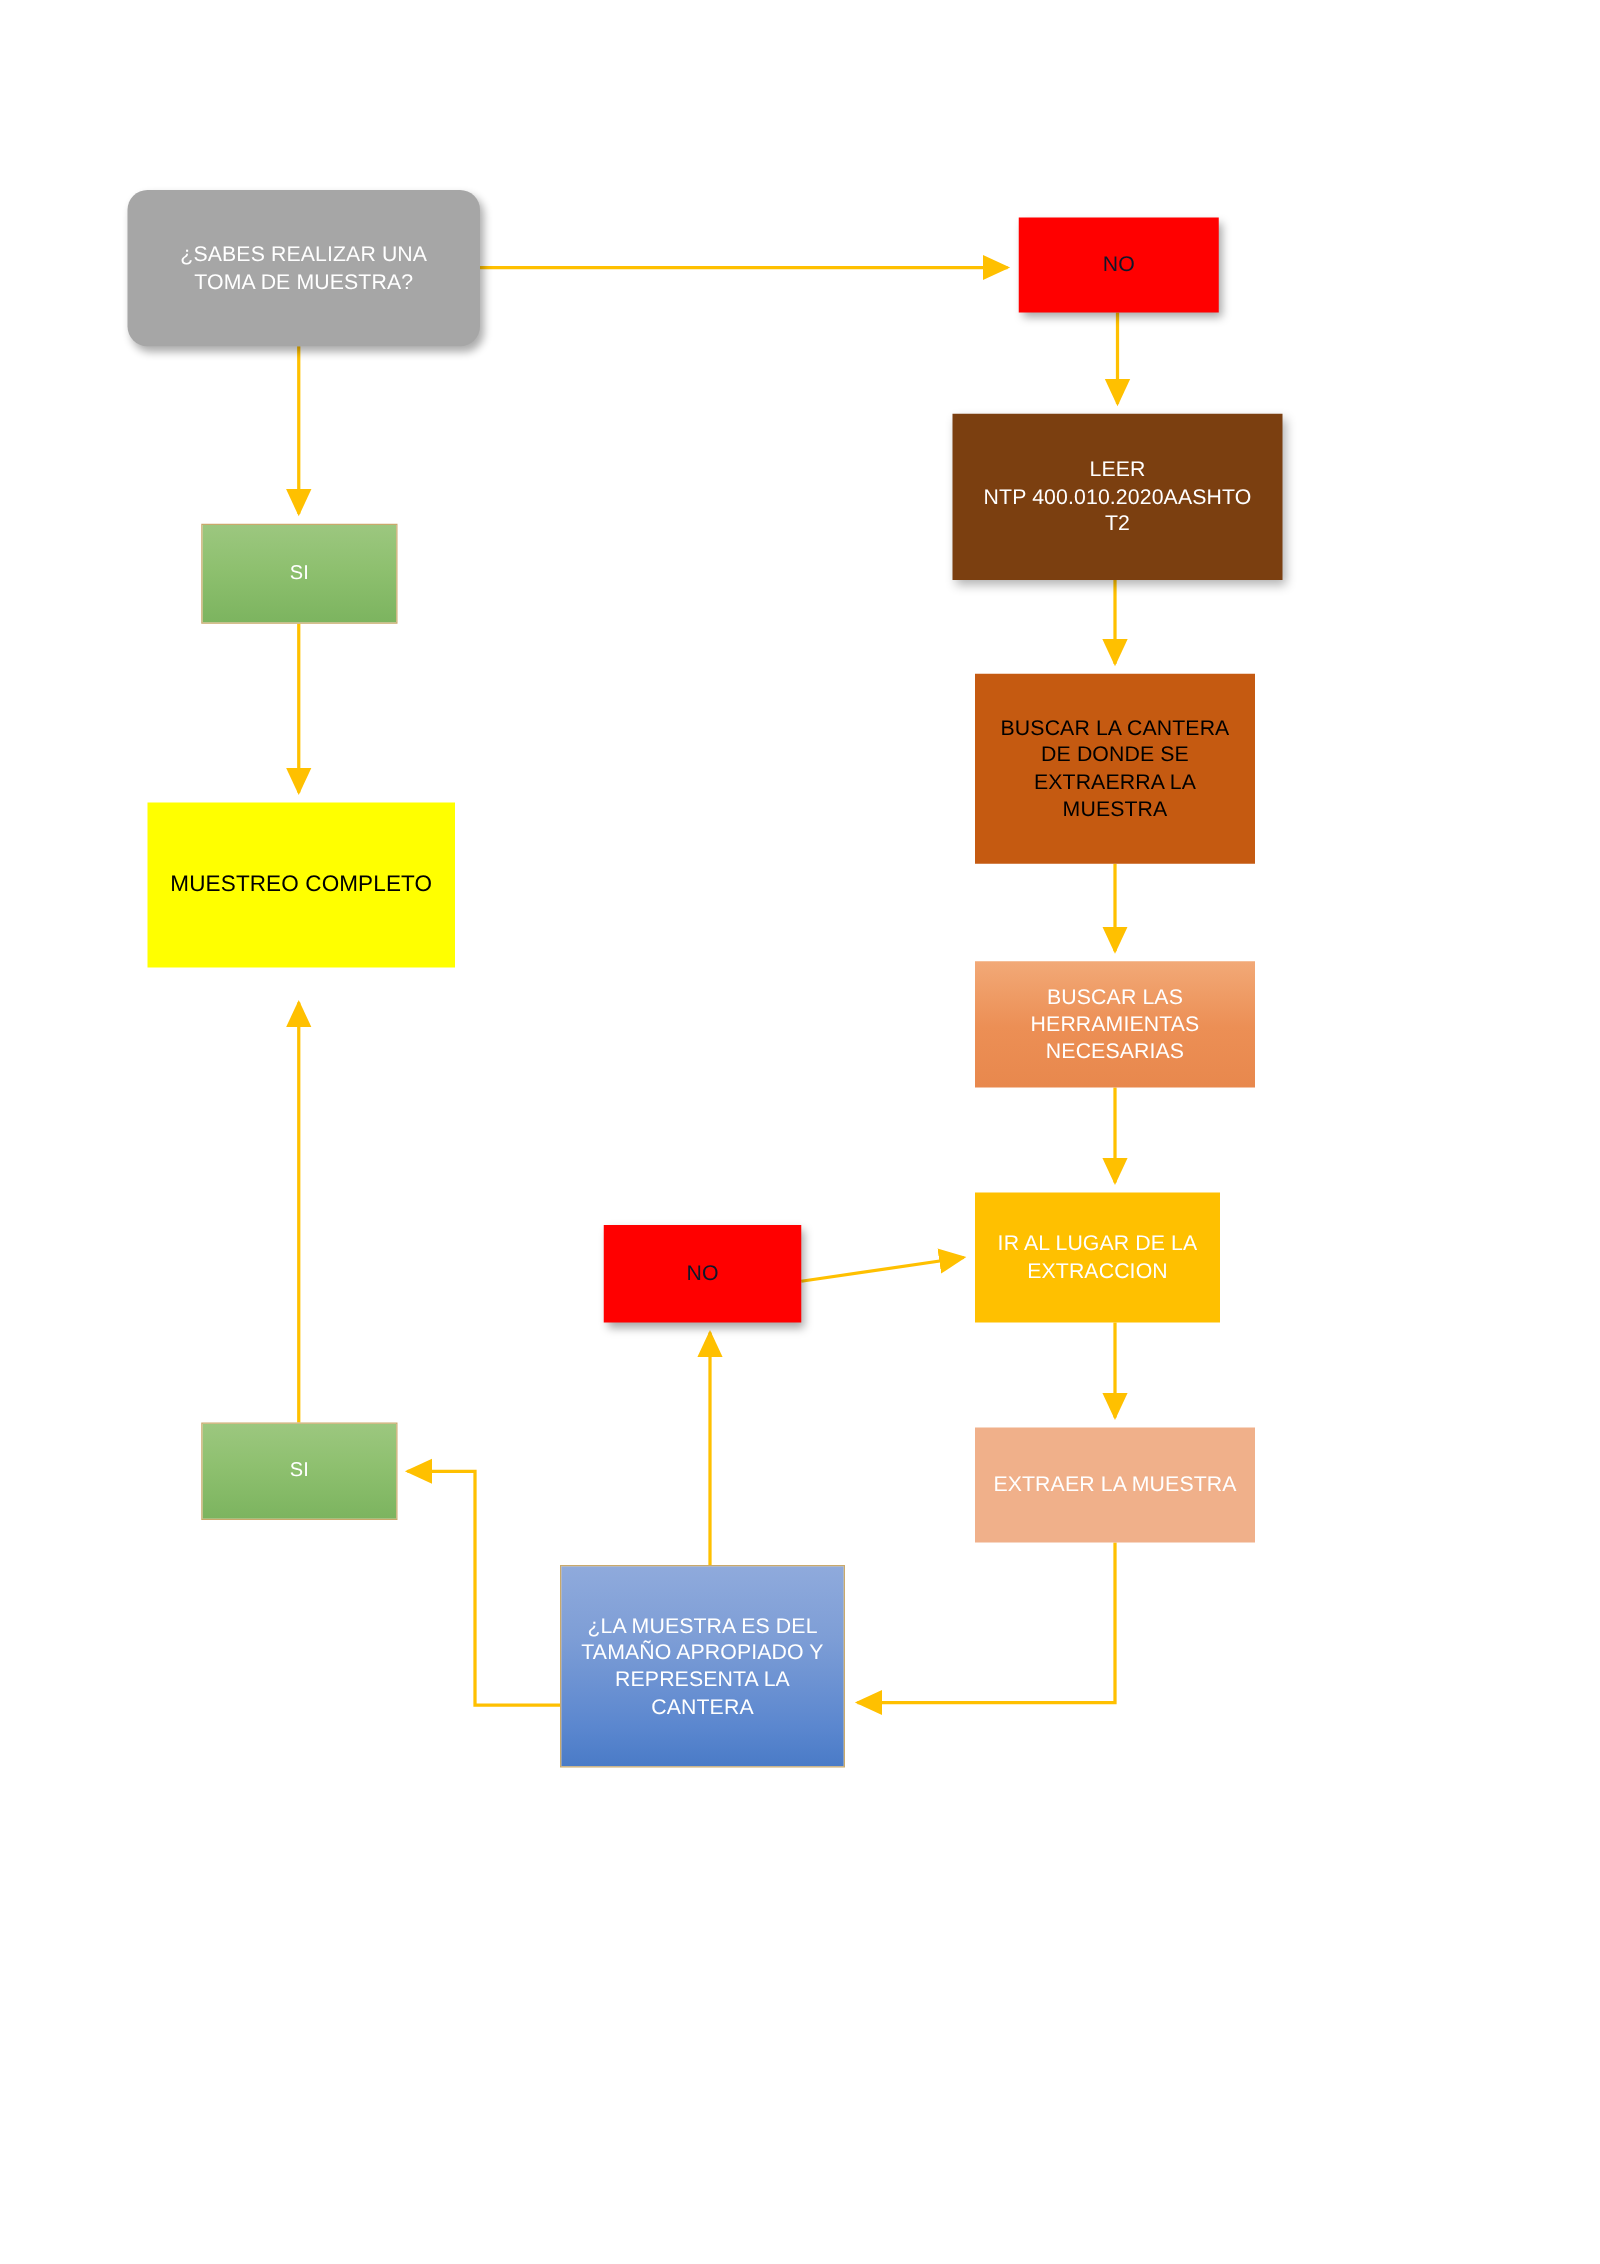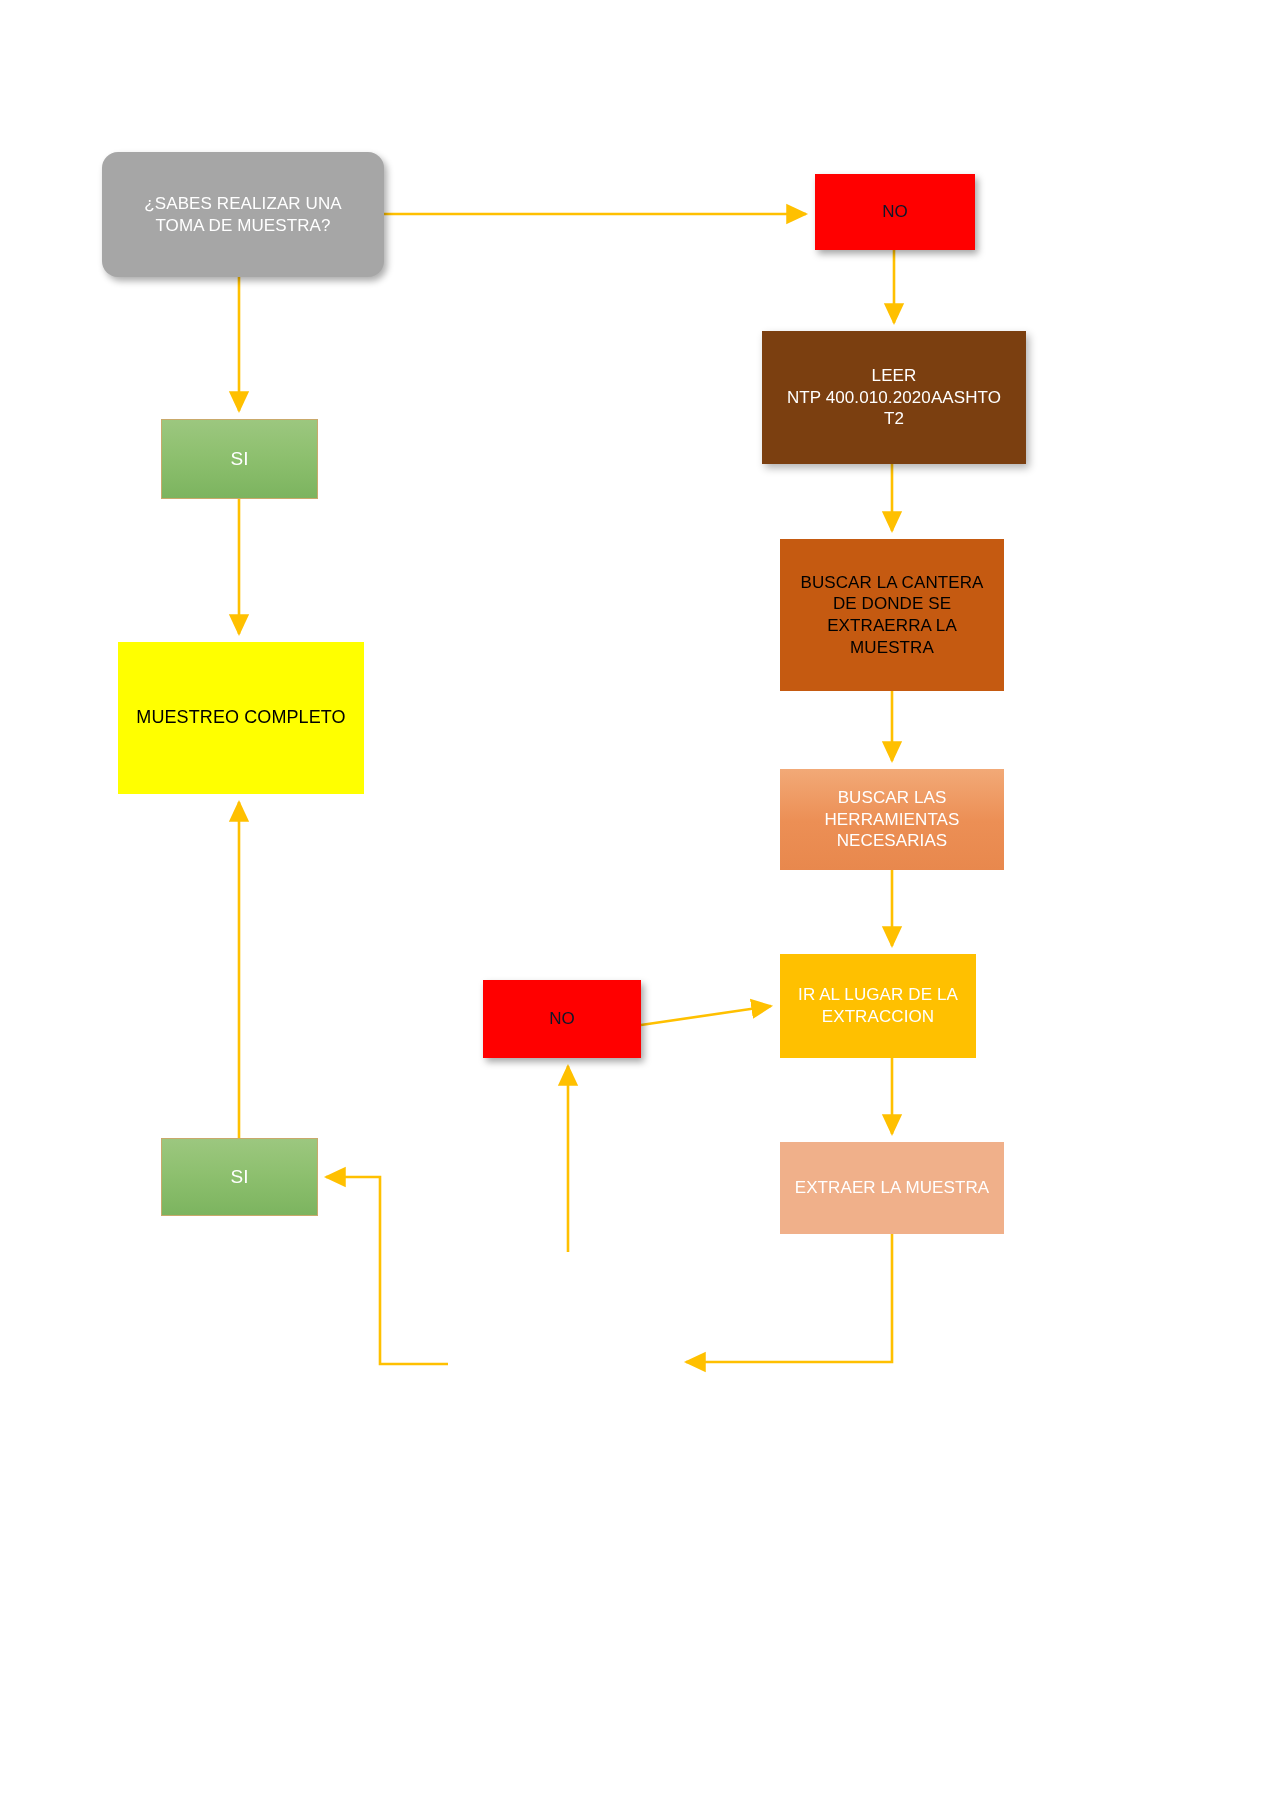"SI" .n-si { font-size: 19px -> 16px }
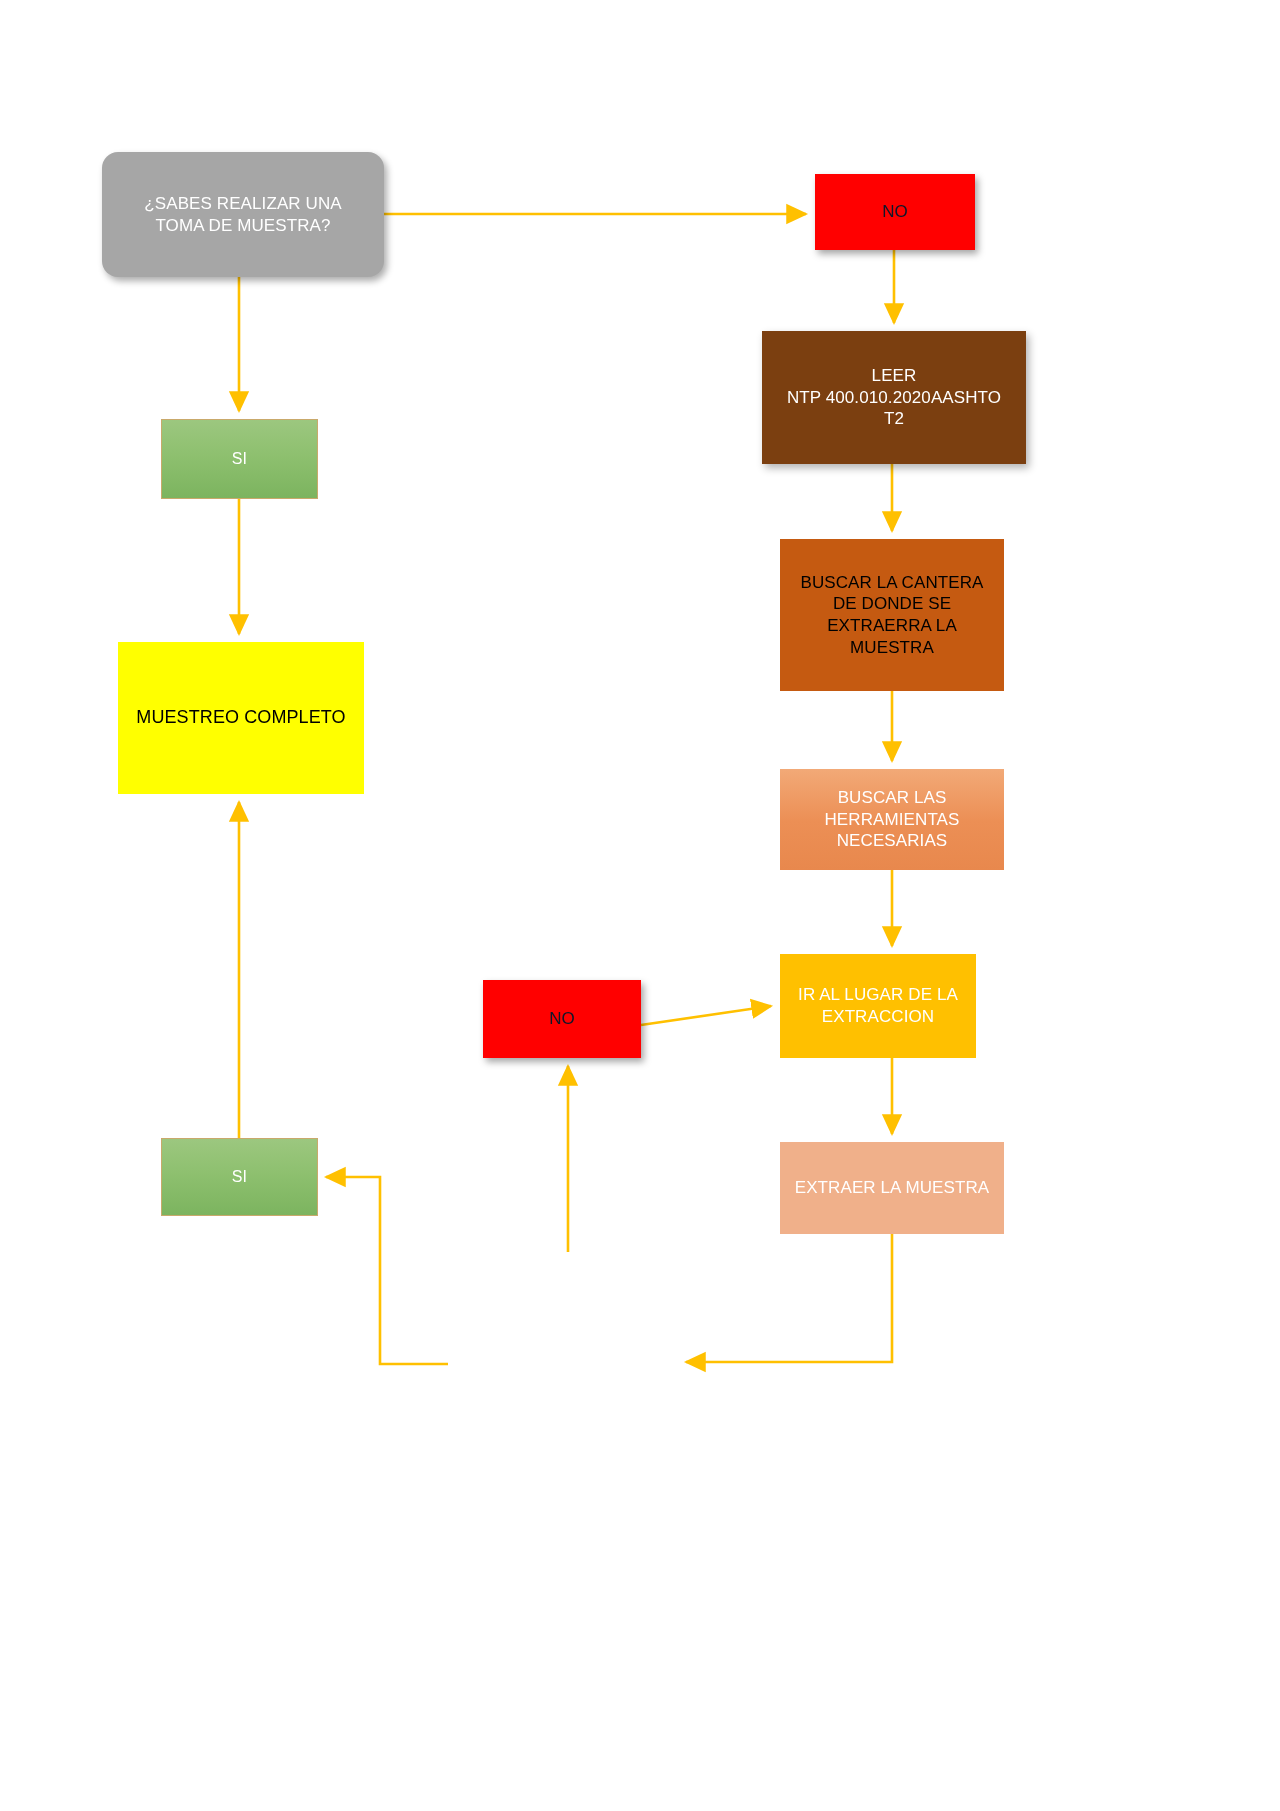"MUESTREO COMPLETO" div.node { height: 152px -> 132px }
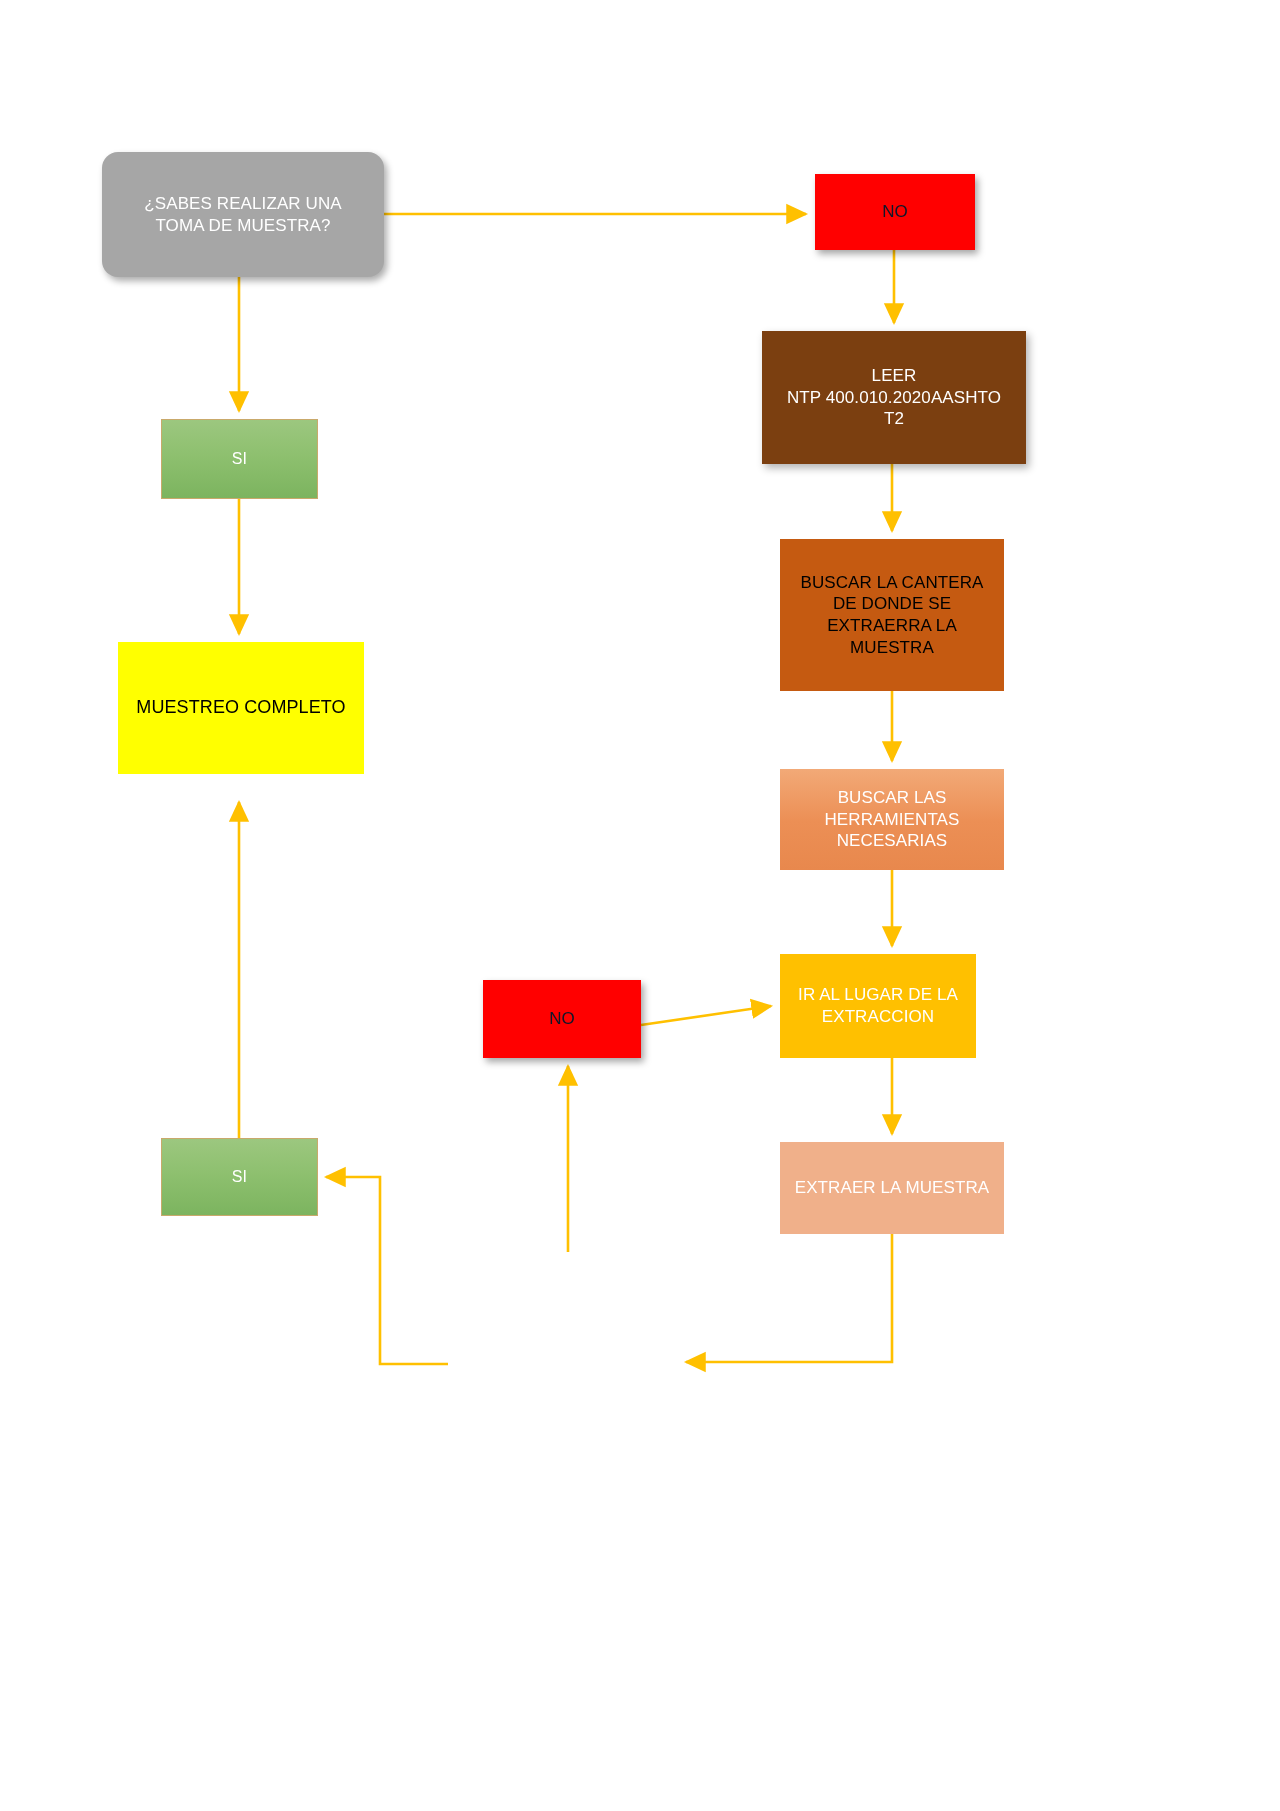"¿LA MUESTRA ES DEL" div.node { html: none -> <div>¿LA MUESTRA ES DEL TAMAÑO APROPIADO Y REPRESENTA LA CANTERA</div> }
